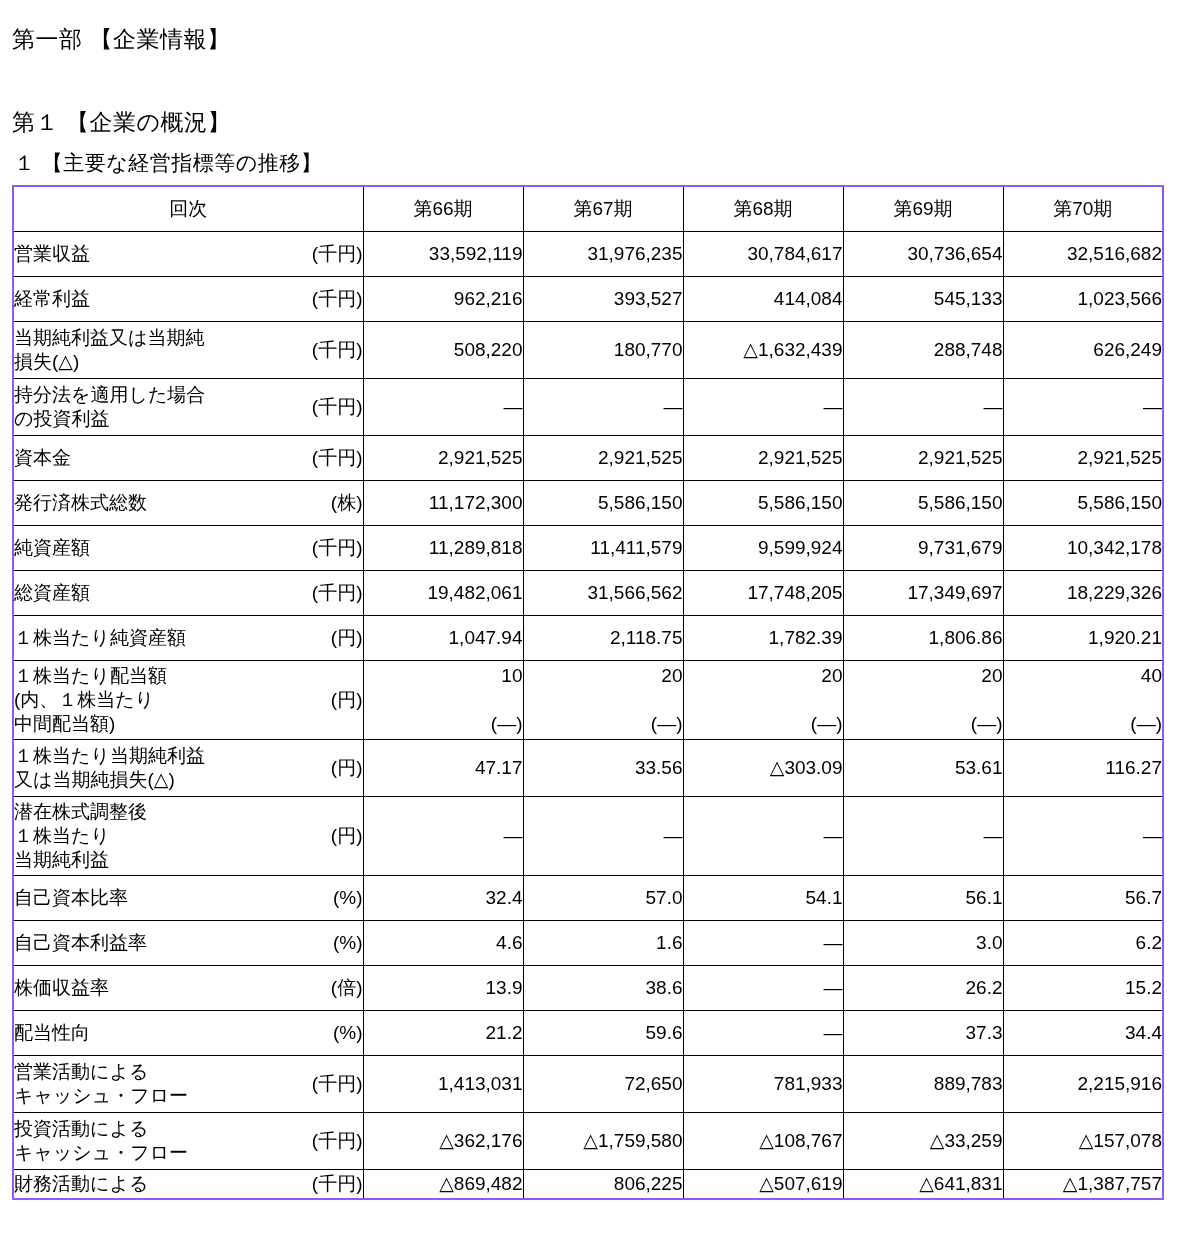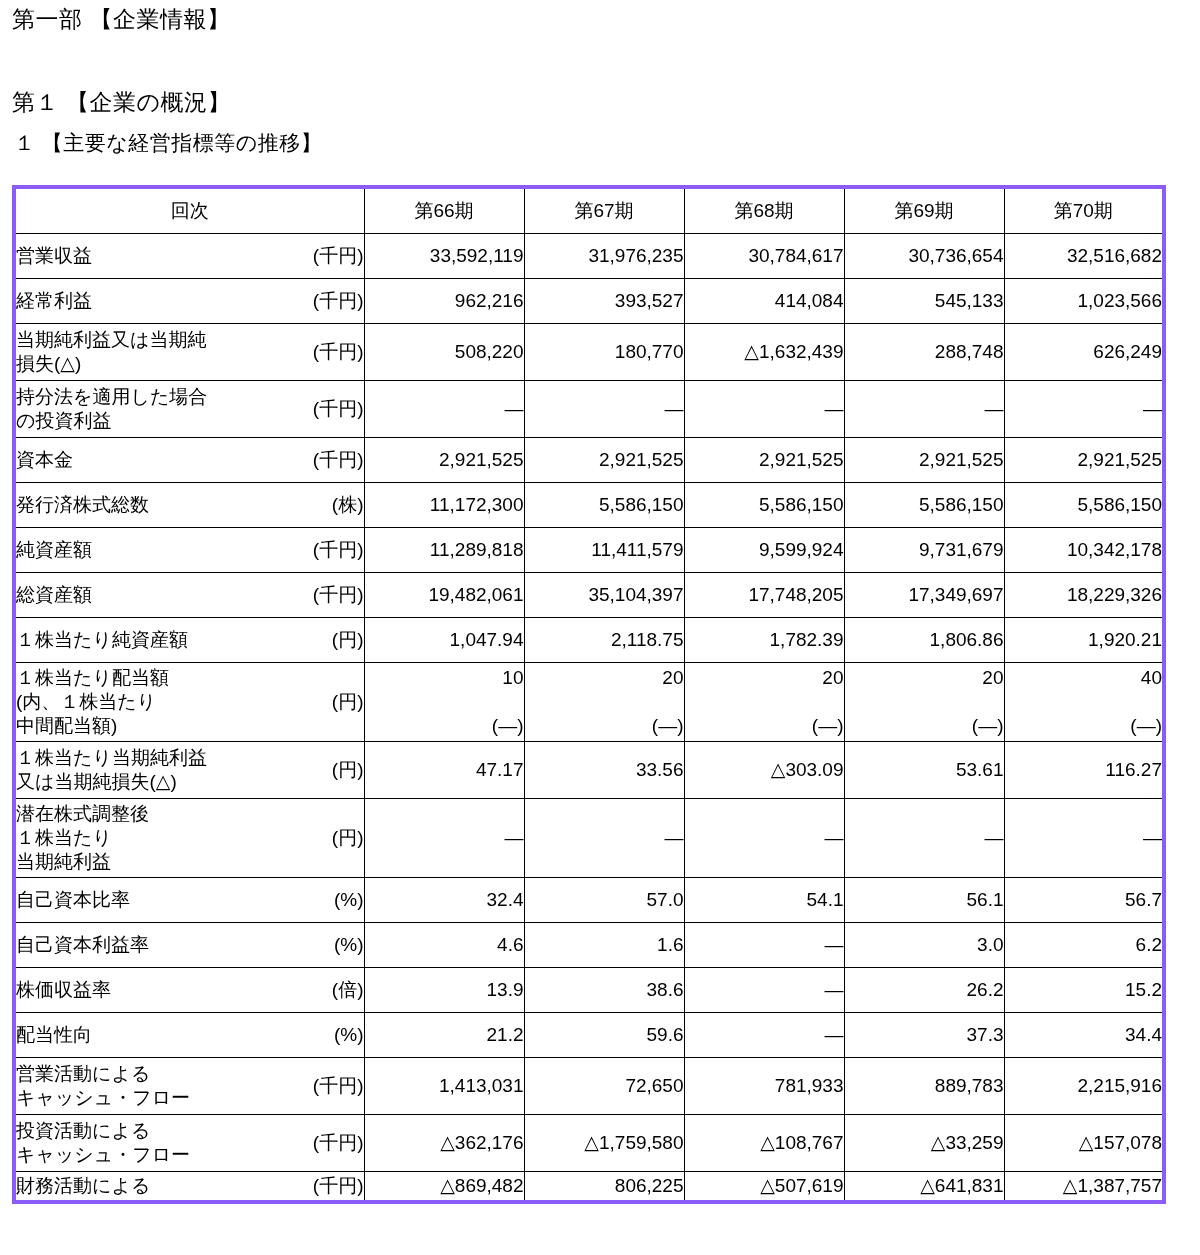"第一部 【企業情報】" .h-part { padding-top: 8px -> 28px }
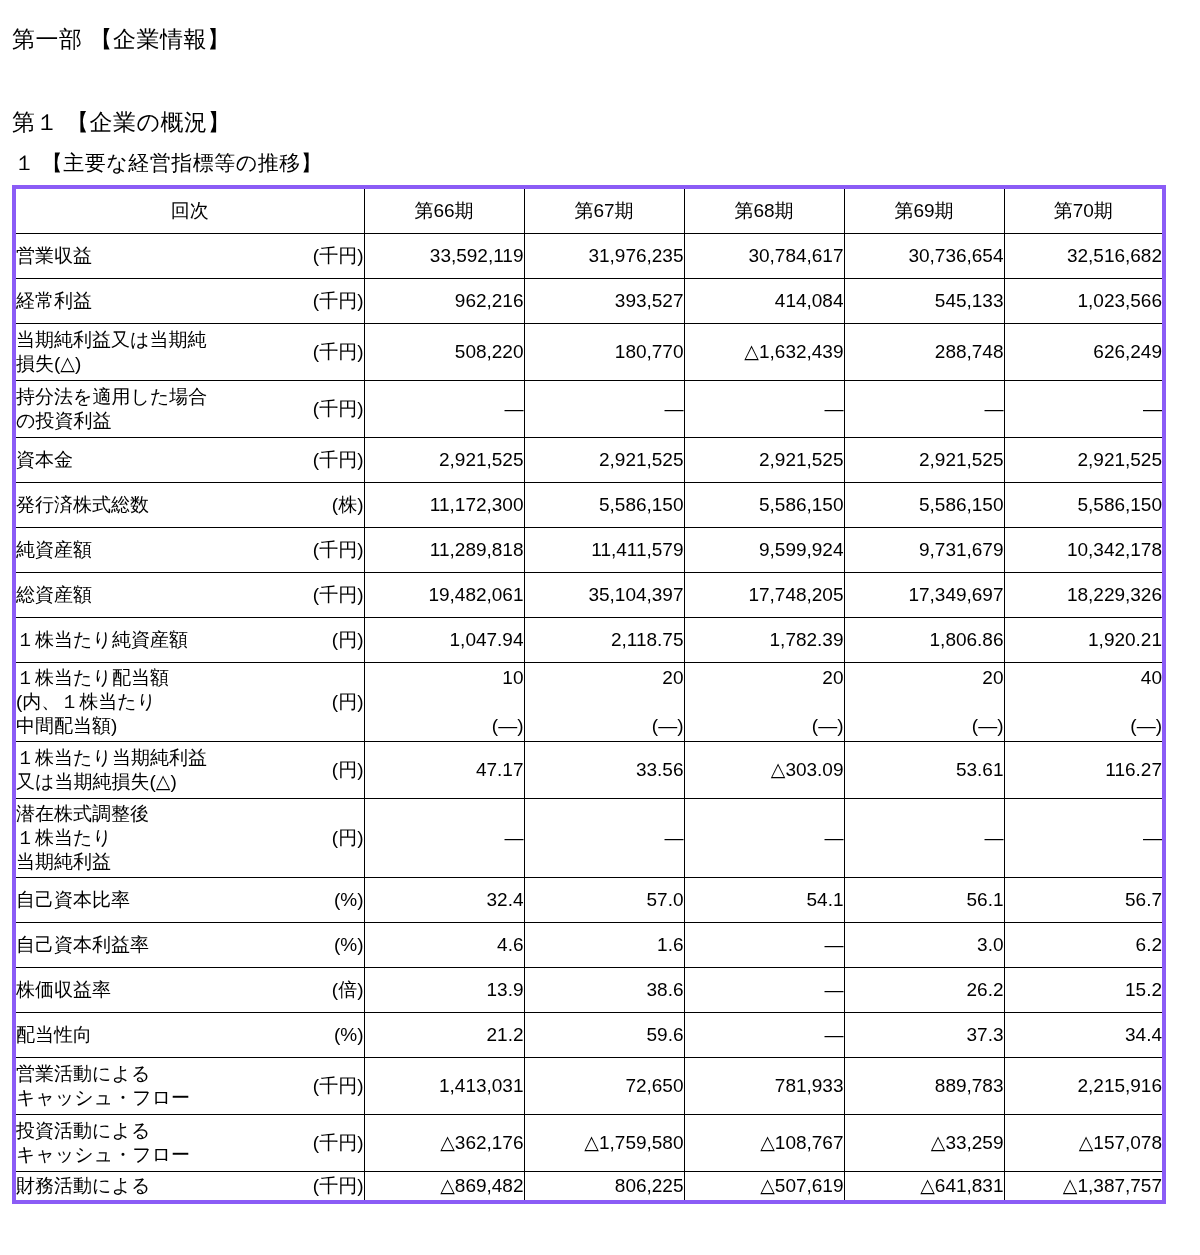"回次" table.fin { border: 4px solid #8b5cf6 -> 2px solid #8b5cf6 }
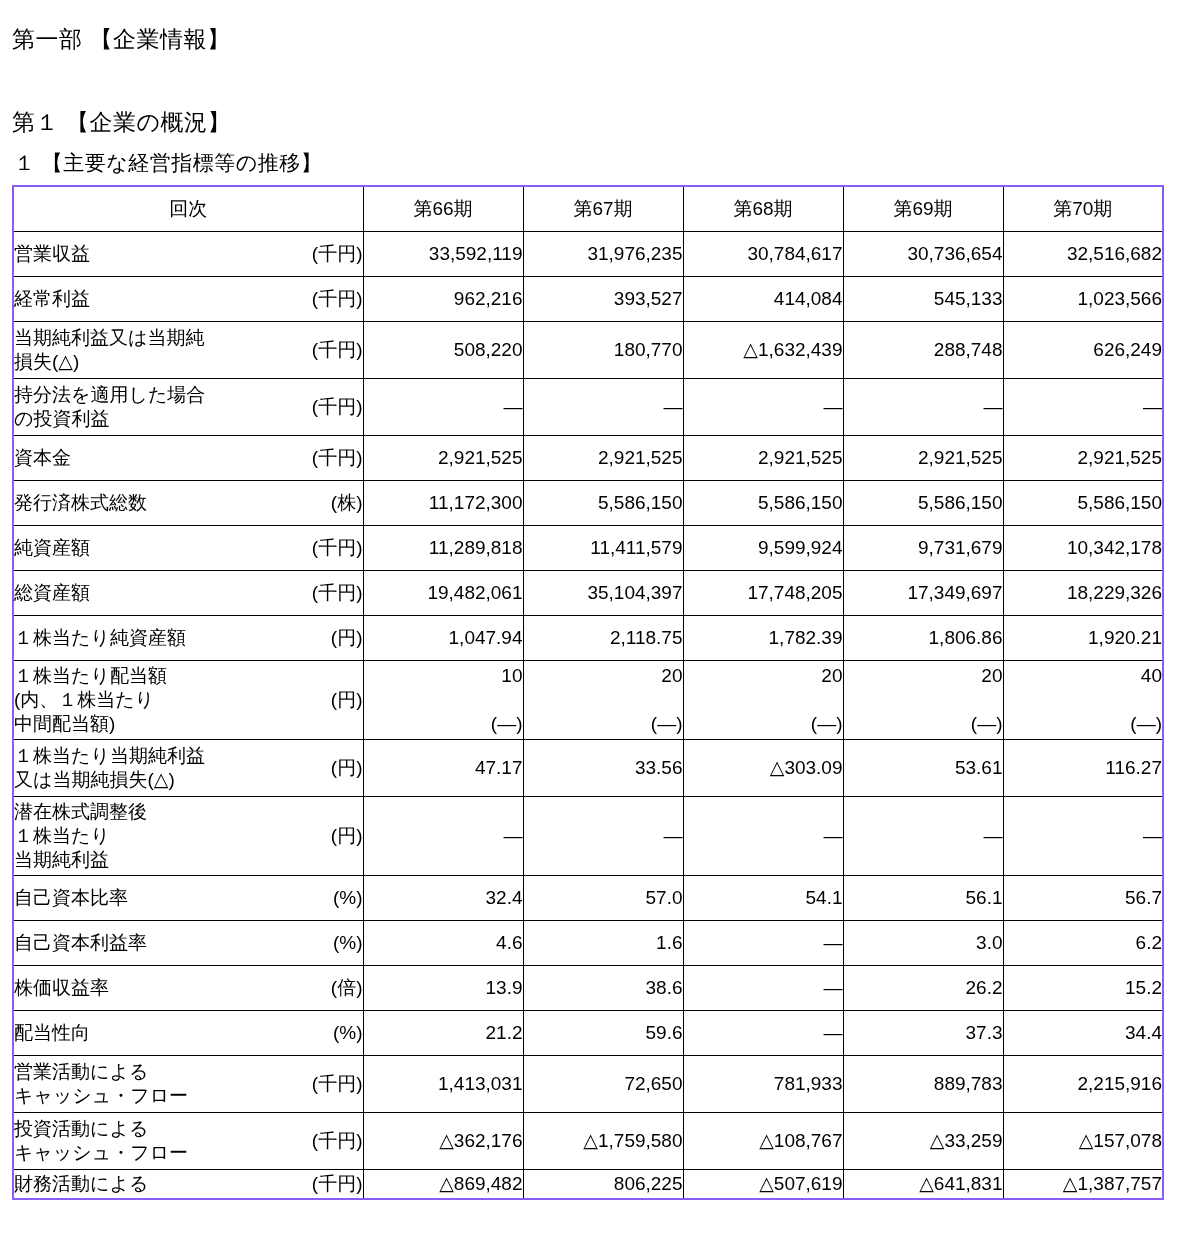"35,104,397" td.num { text: 35,104,397 -> 31,566,562 }
